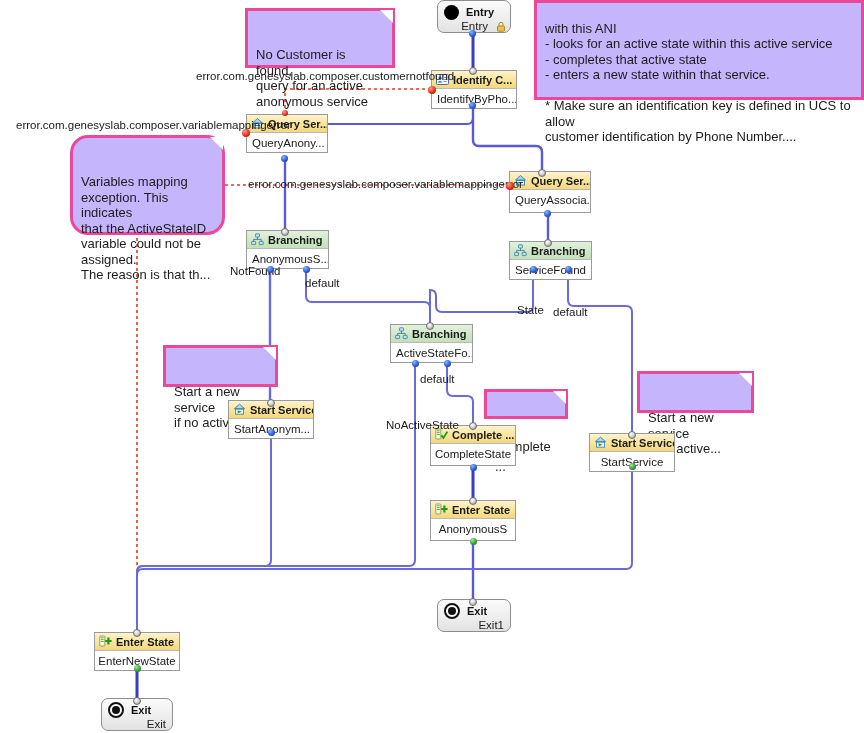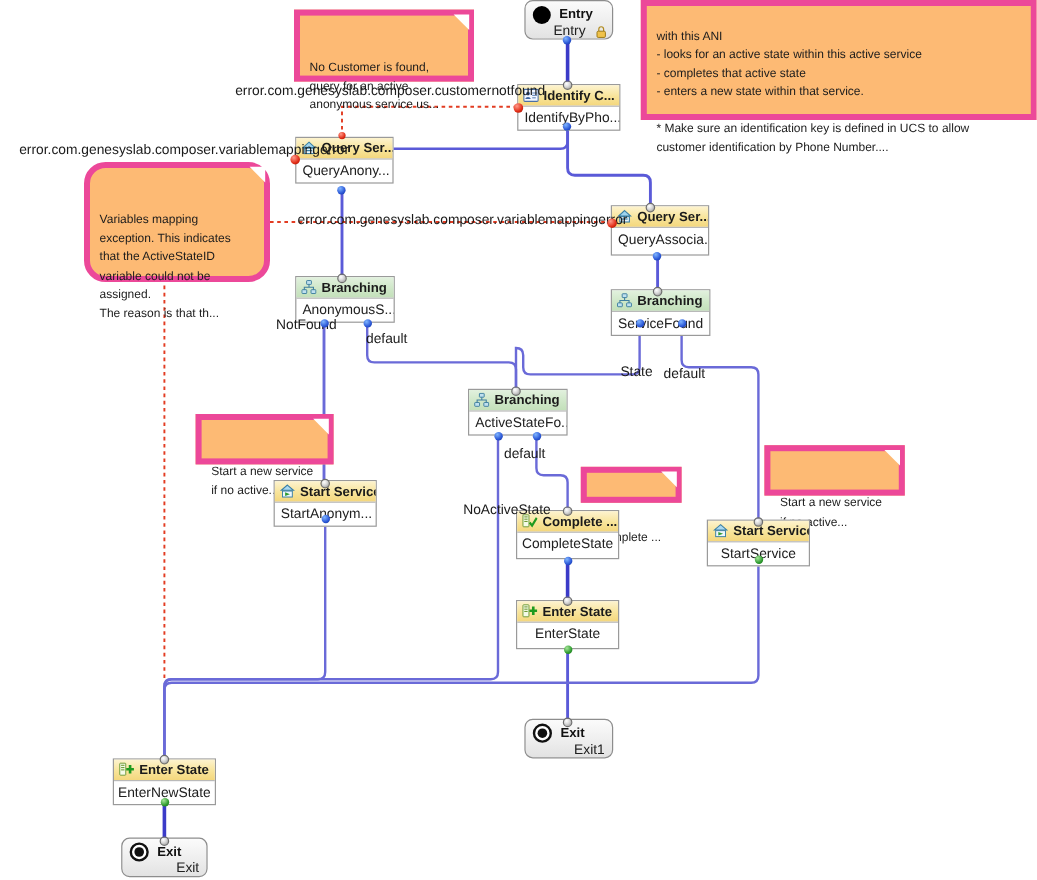"with this ANI" .note { background: #fdba74 -> #c4b5fd; border: 5px solid #ec4899 -> 3px solid #ec4899; font-size: 10px -> 13px }
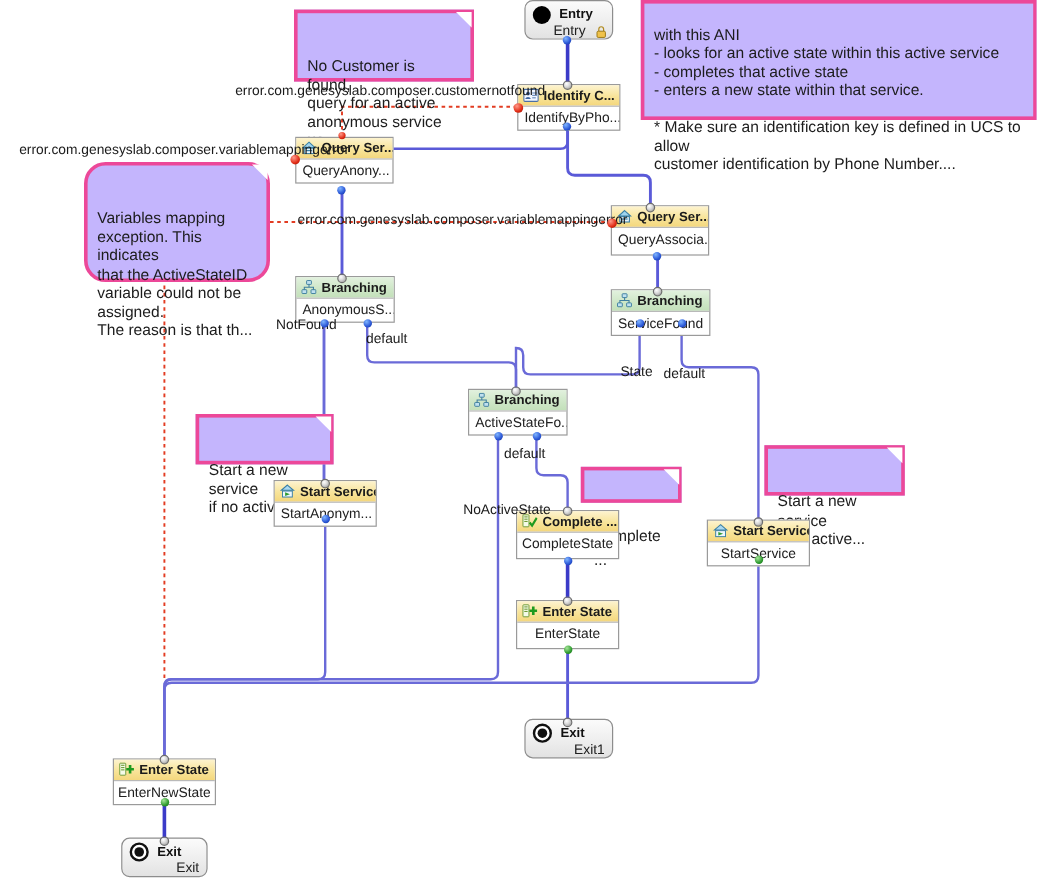"EnterState" div.body { text: EnterState -> AnonymousS }
